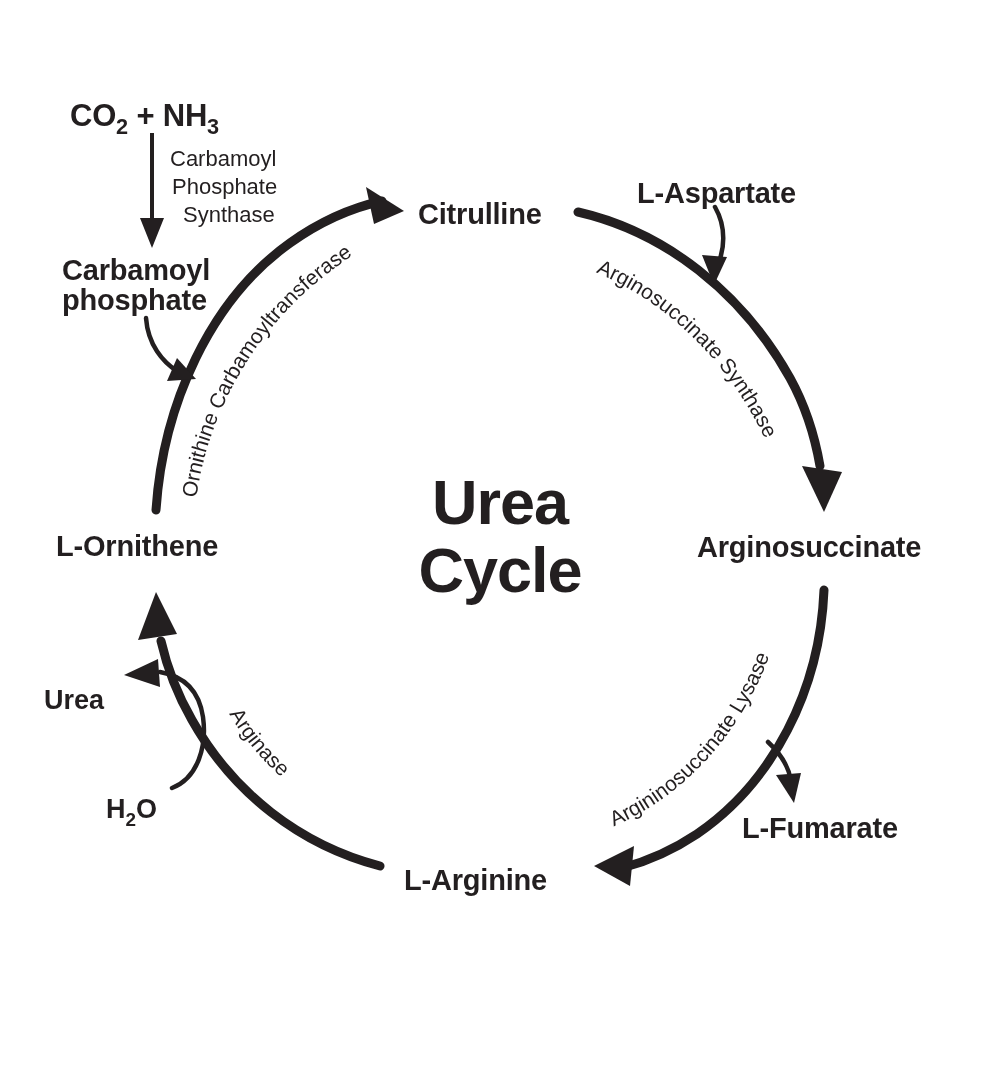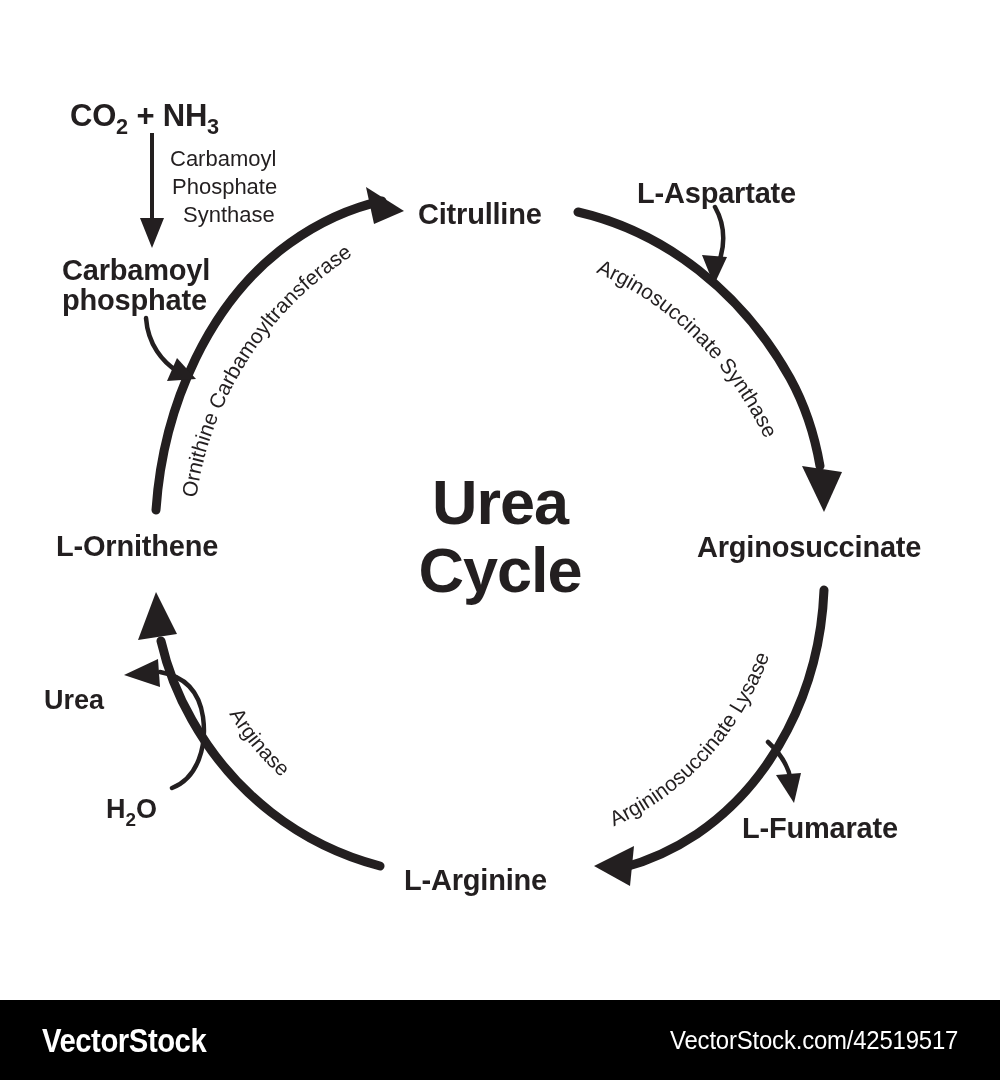"VectorStock" div { html: <div> <span>VectorStock</span> <span>VectorStock.com/42519517</span> </div> -> none }
